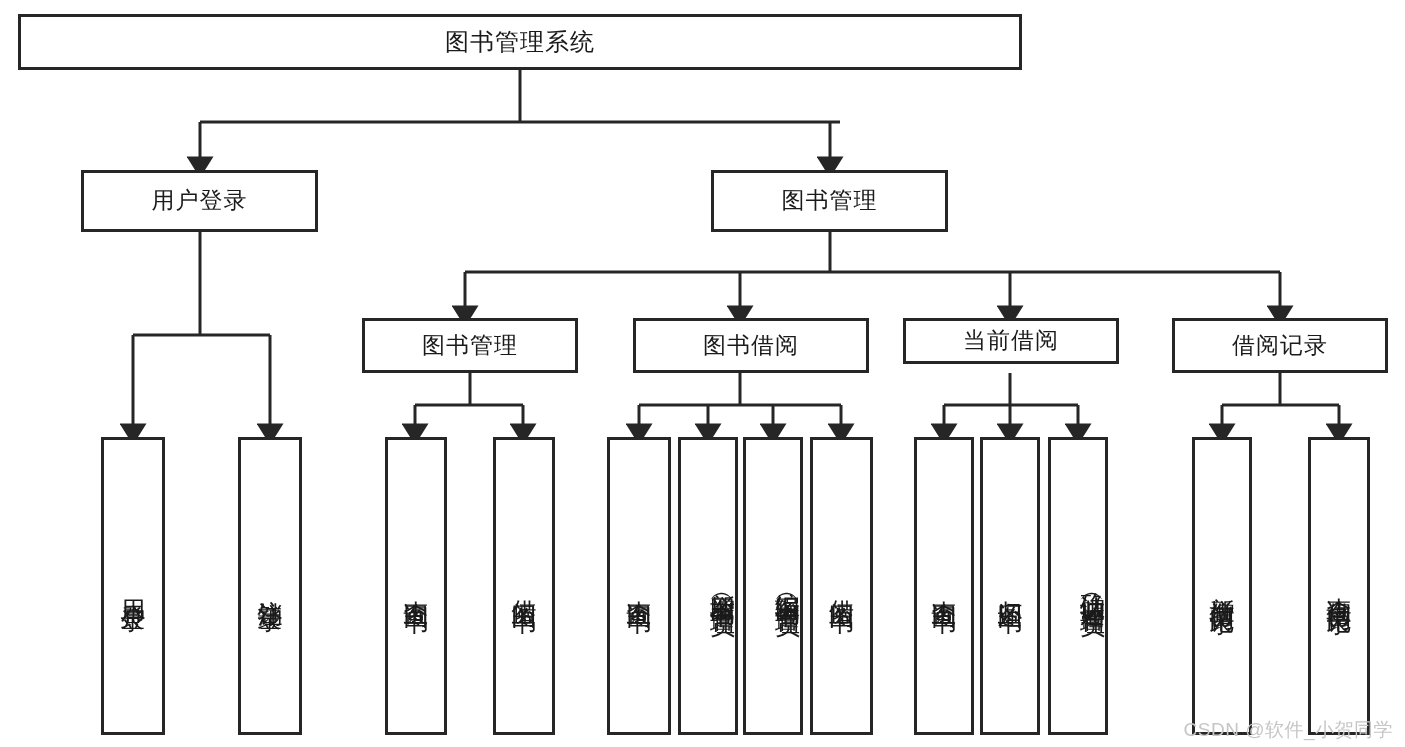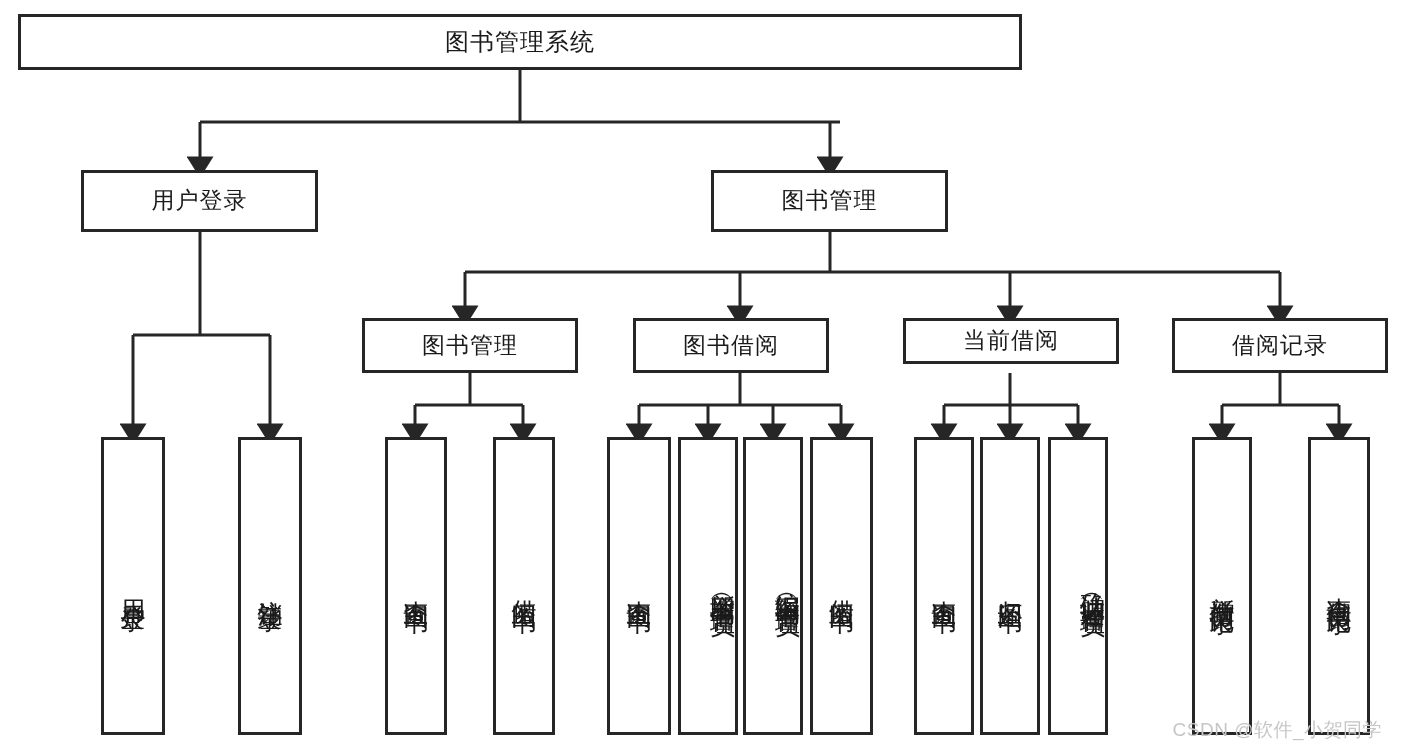"图书借阅" div.node { width: 196px -> 236px }
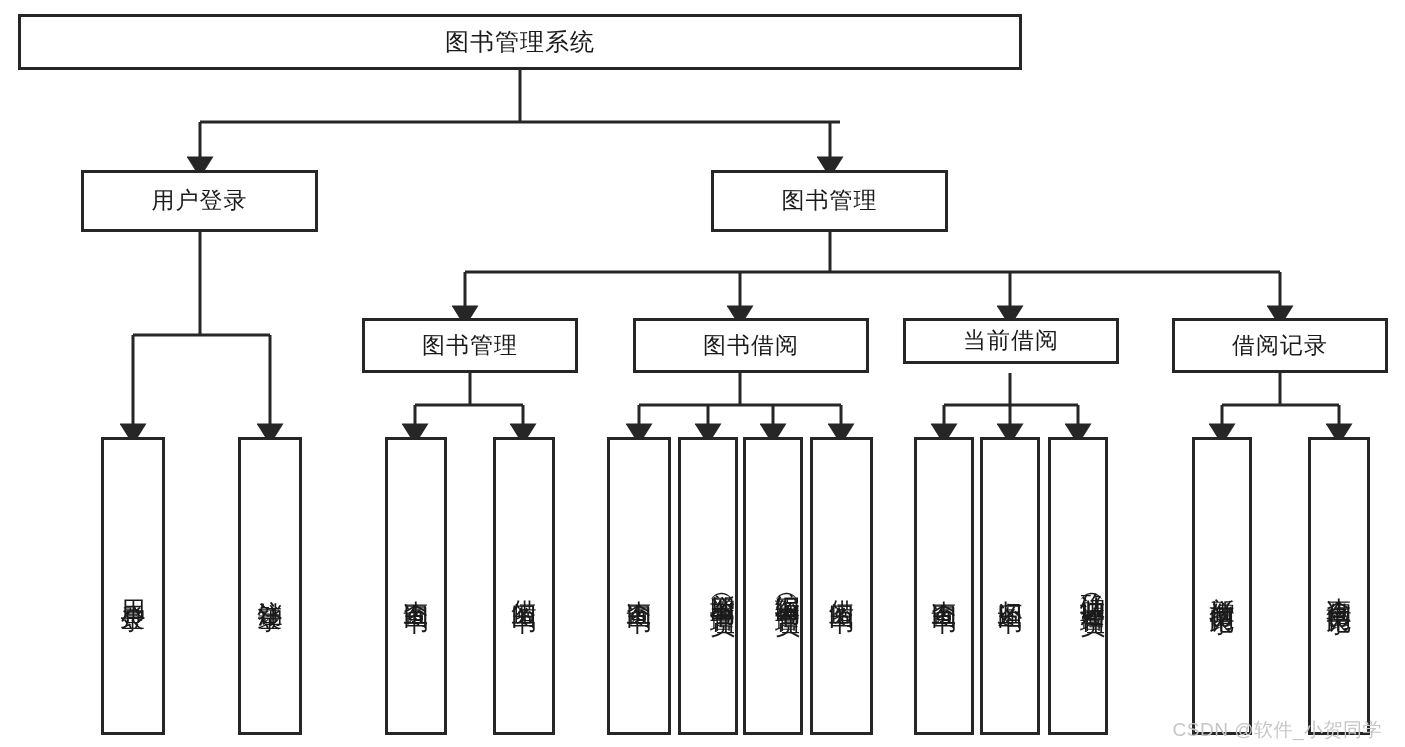"CSDN @软件_小贺同学" .watermark { right: 23px -> 12px }
